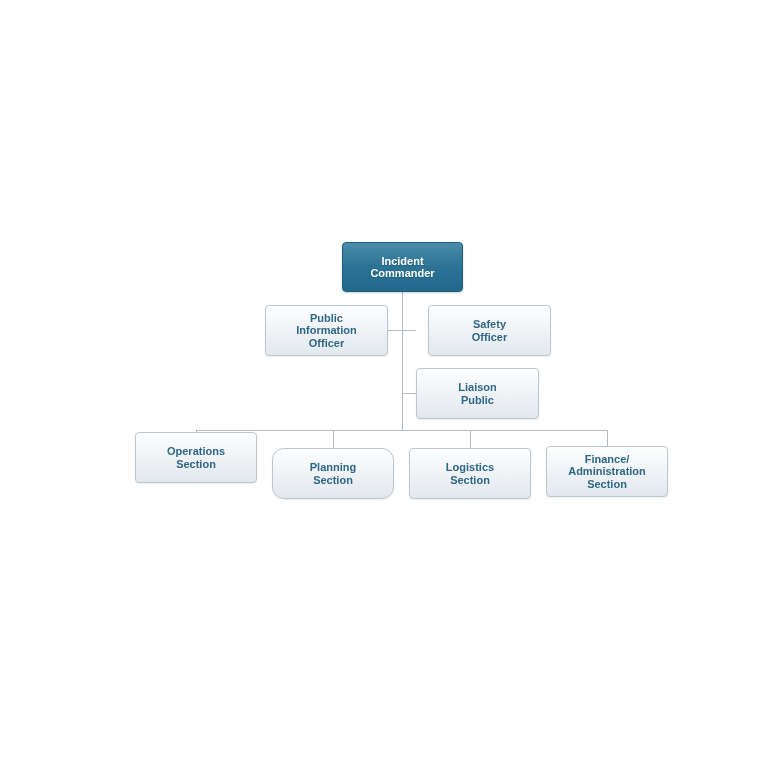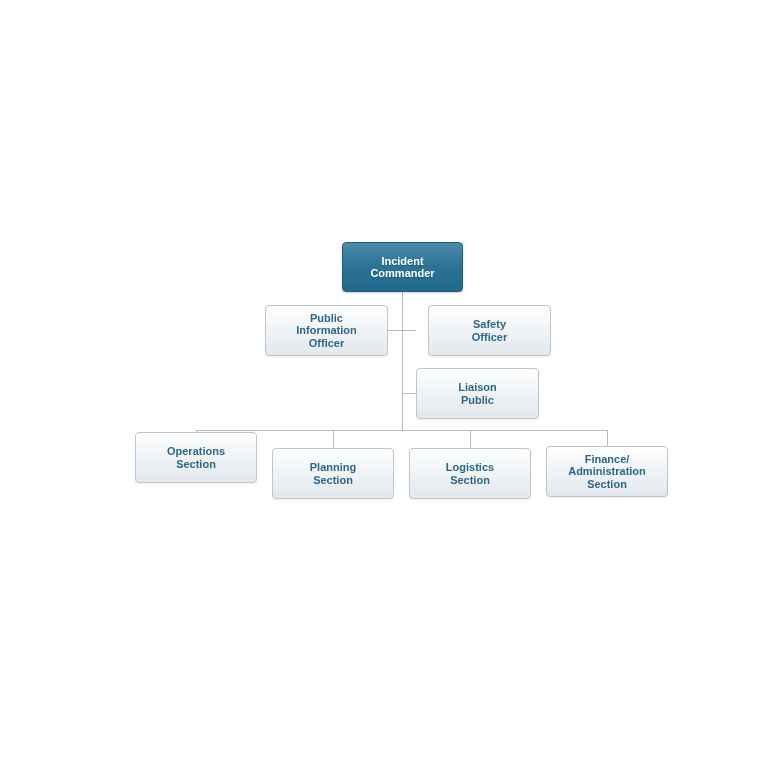"Planning" .n-plan { border-radius: none -> 12px }
